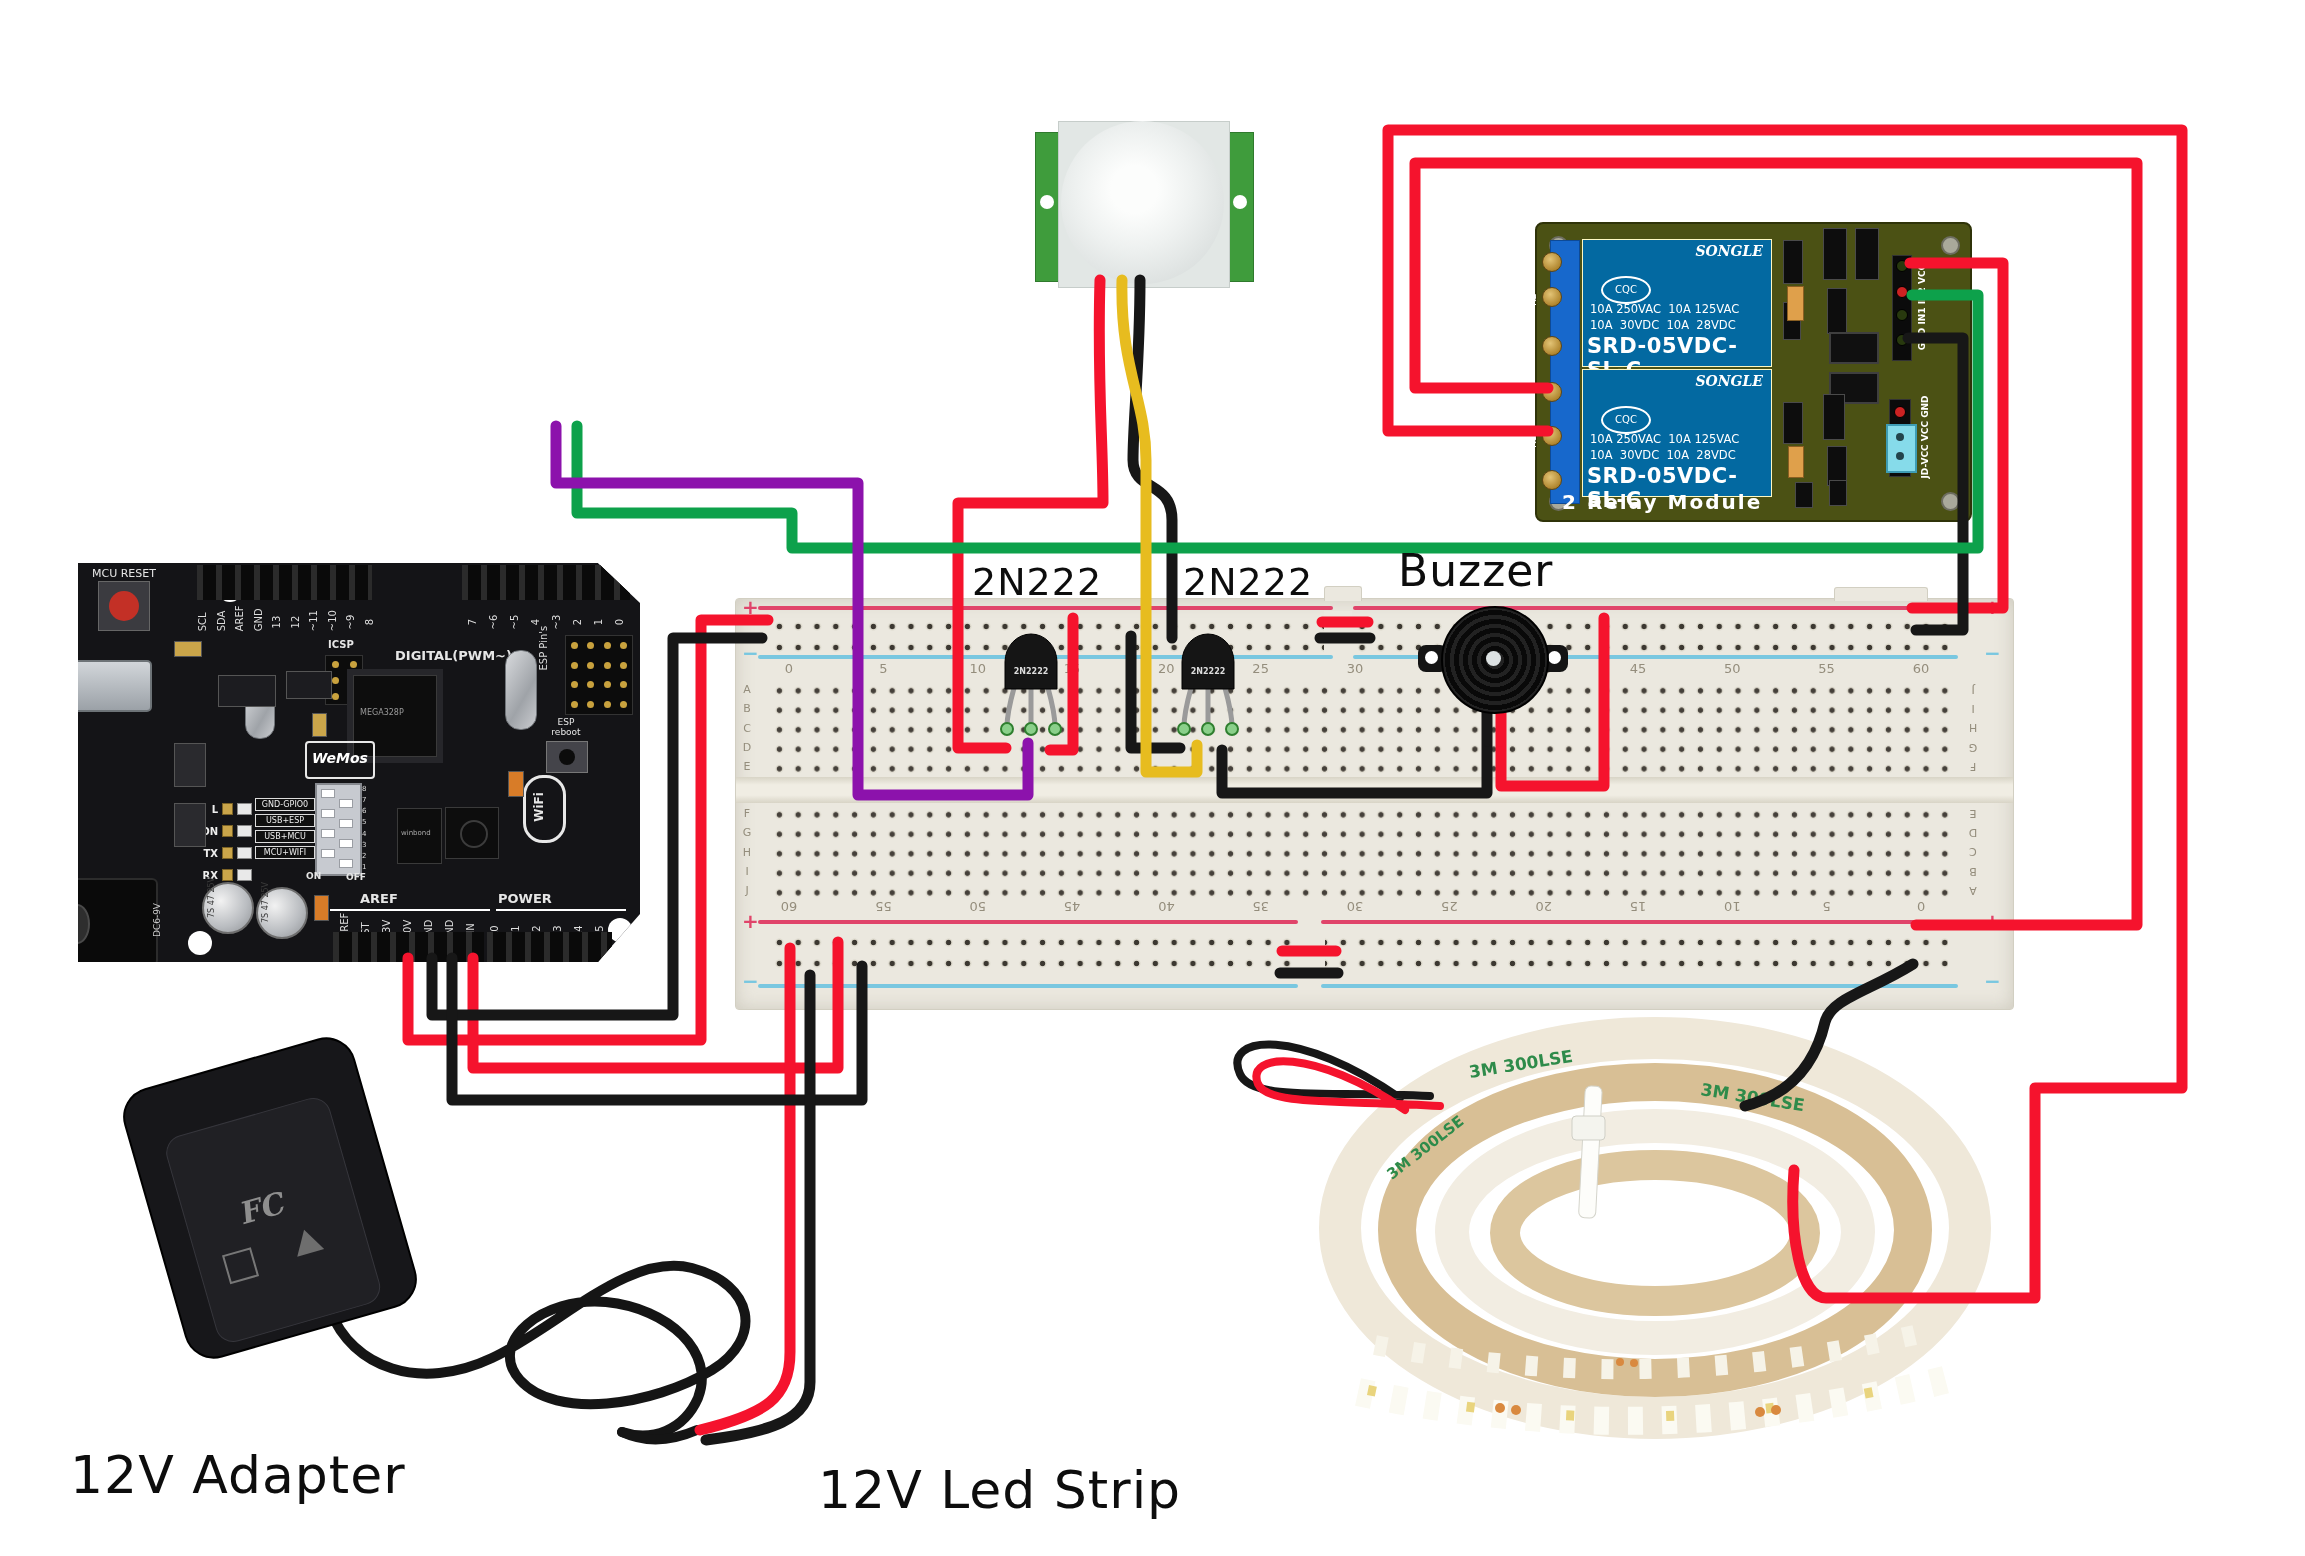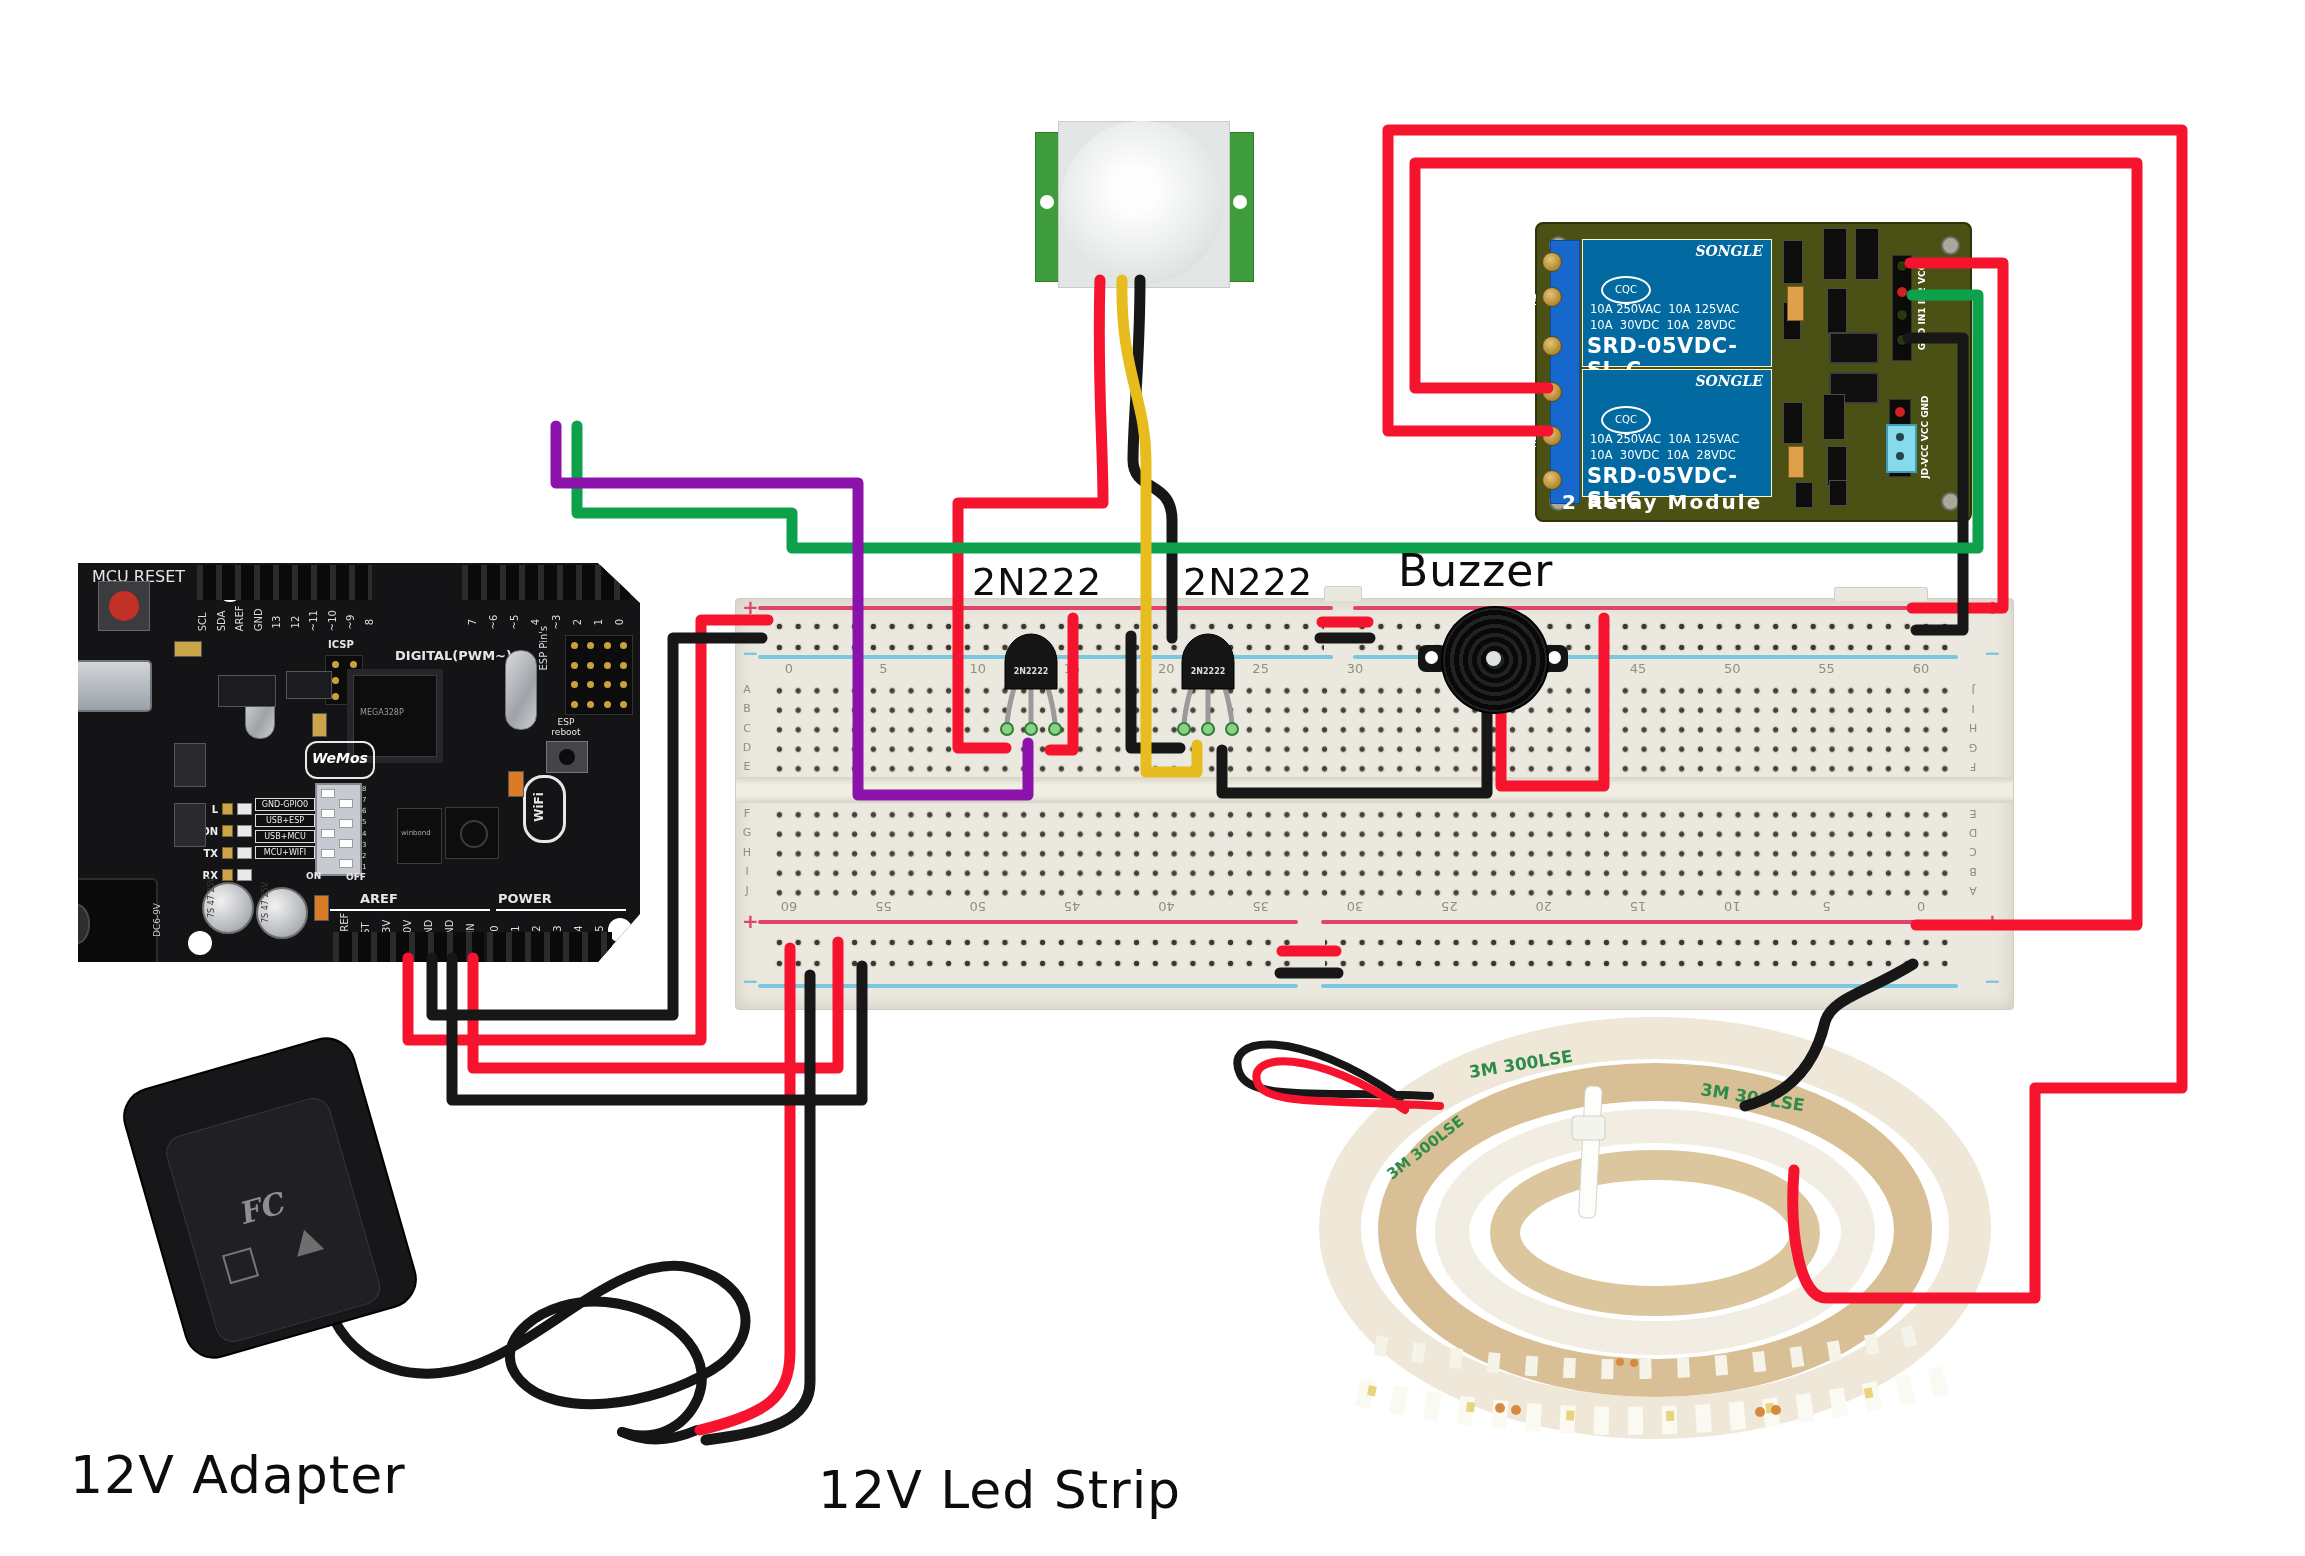"MCU RESET" div.sm { font-size: 16px -> 11px }
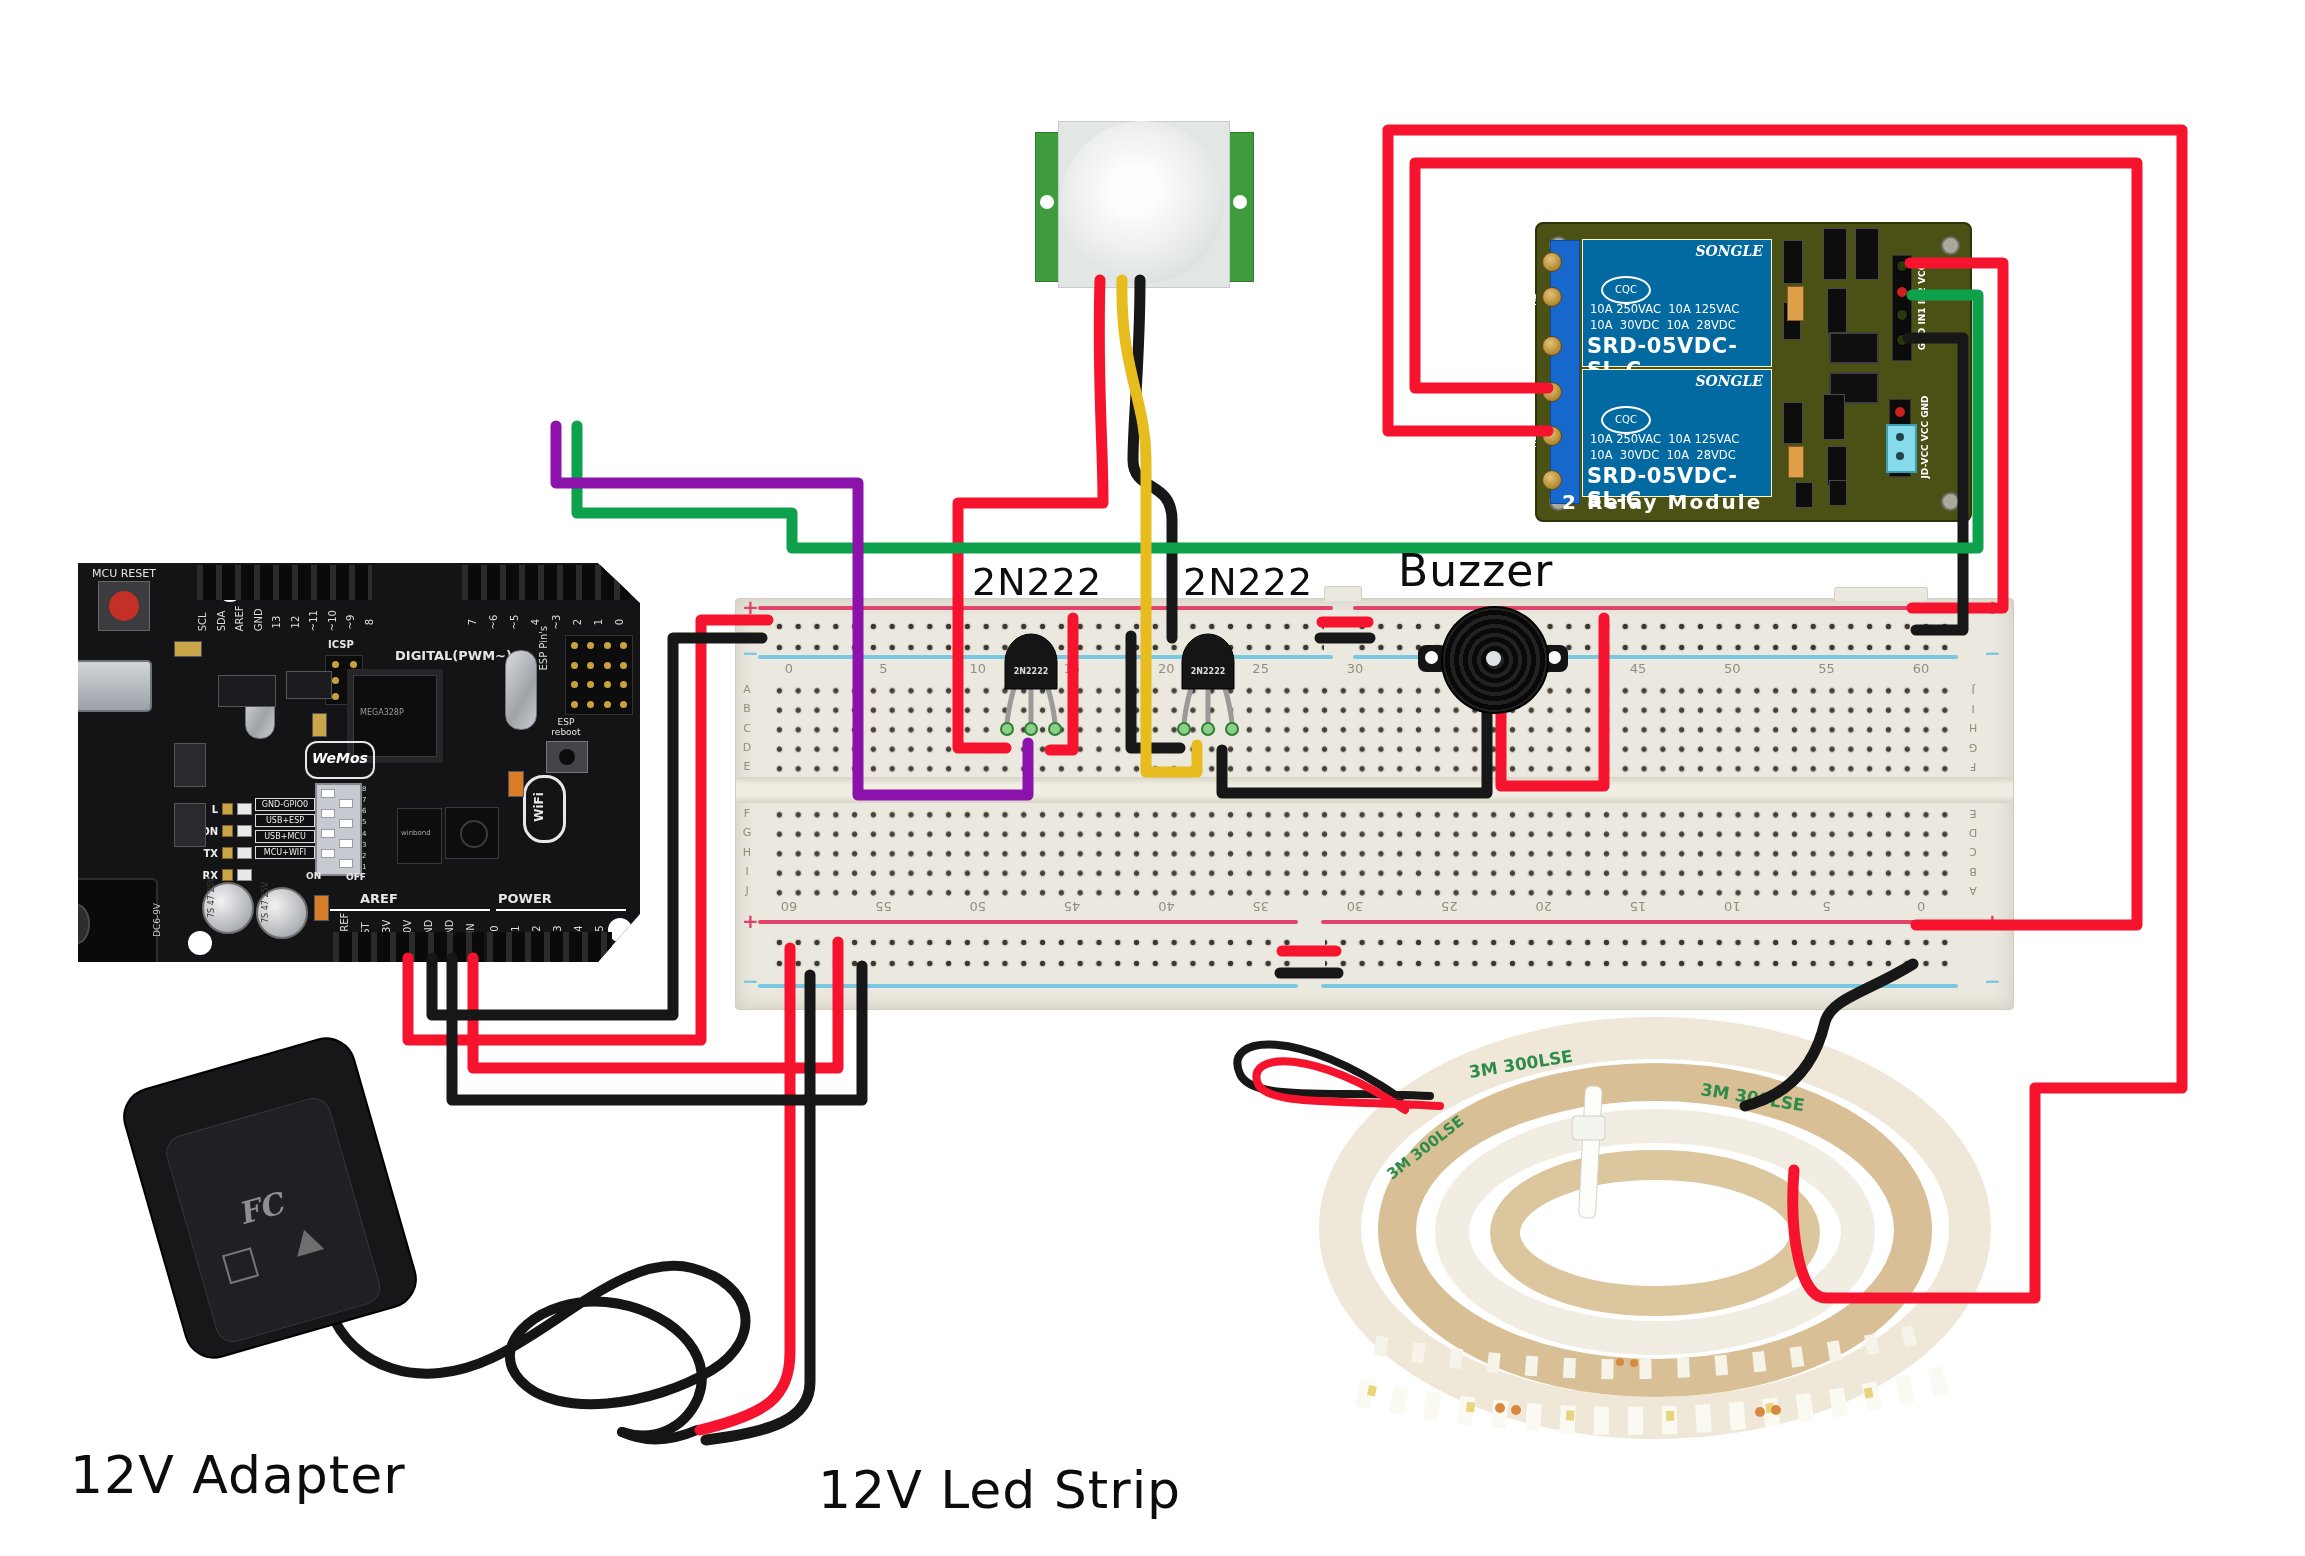"WeMos" div.abs { border-radius: 12px -> 4px }
